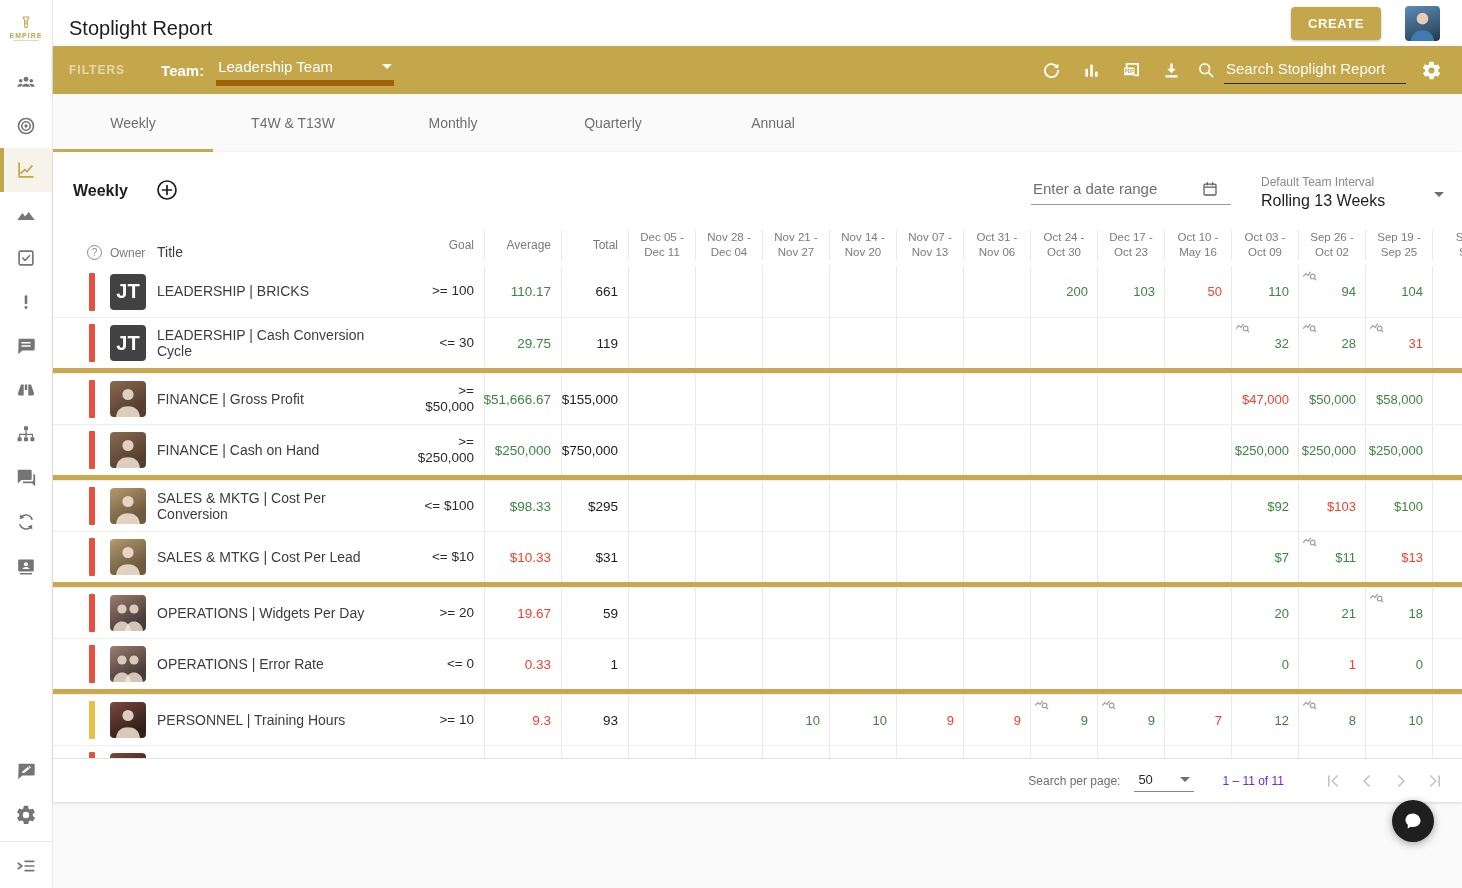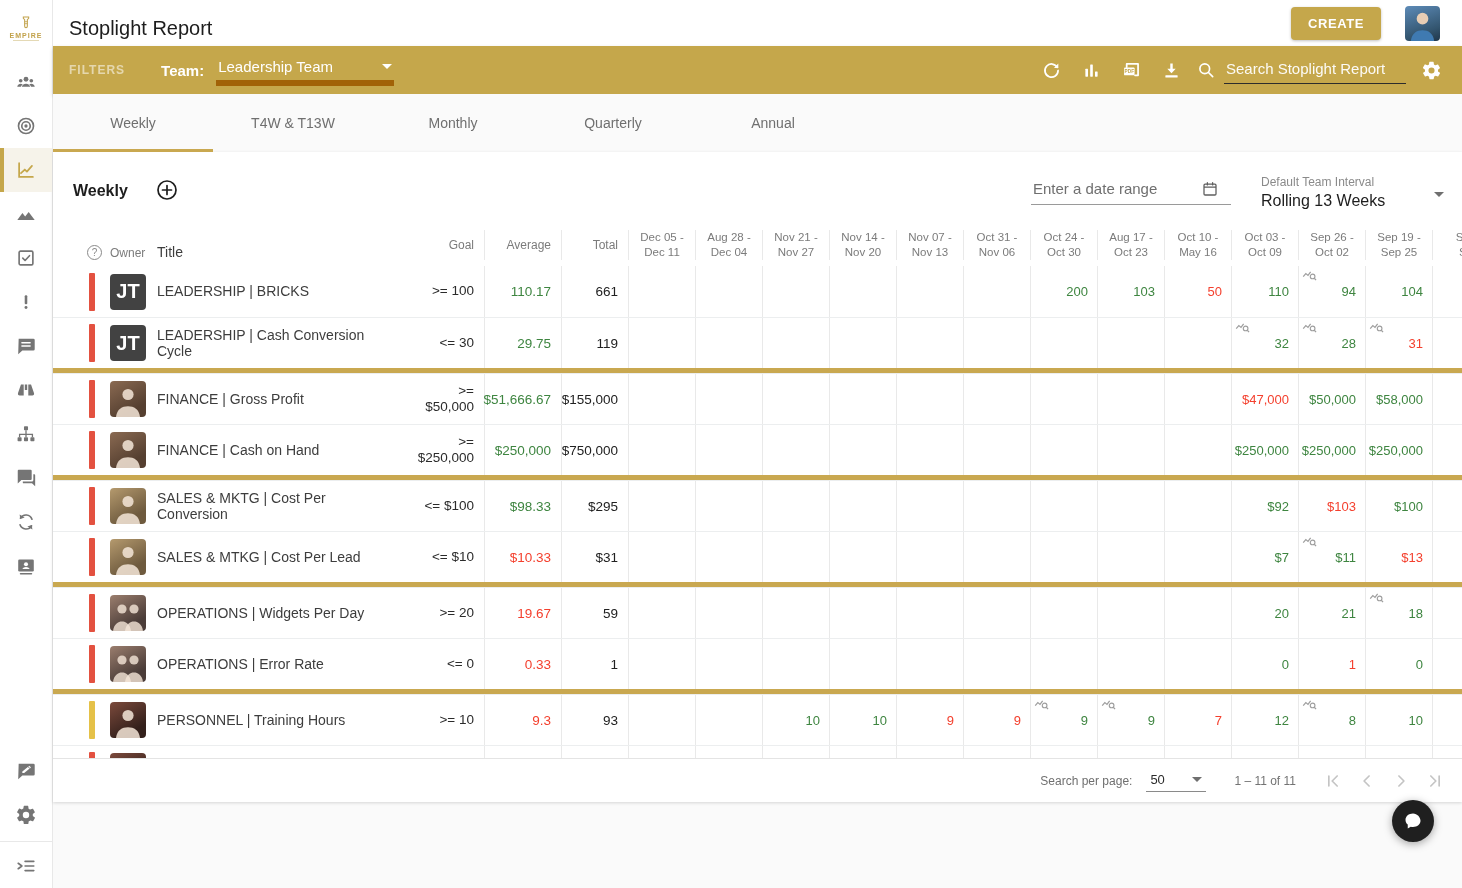"Aug 28 -" span { text: Aug -> Nov }
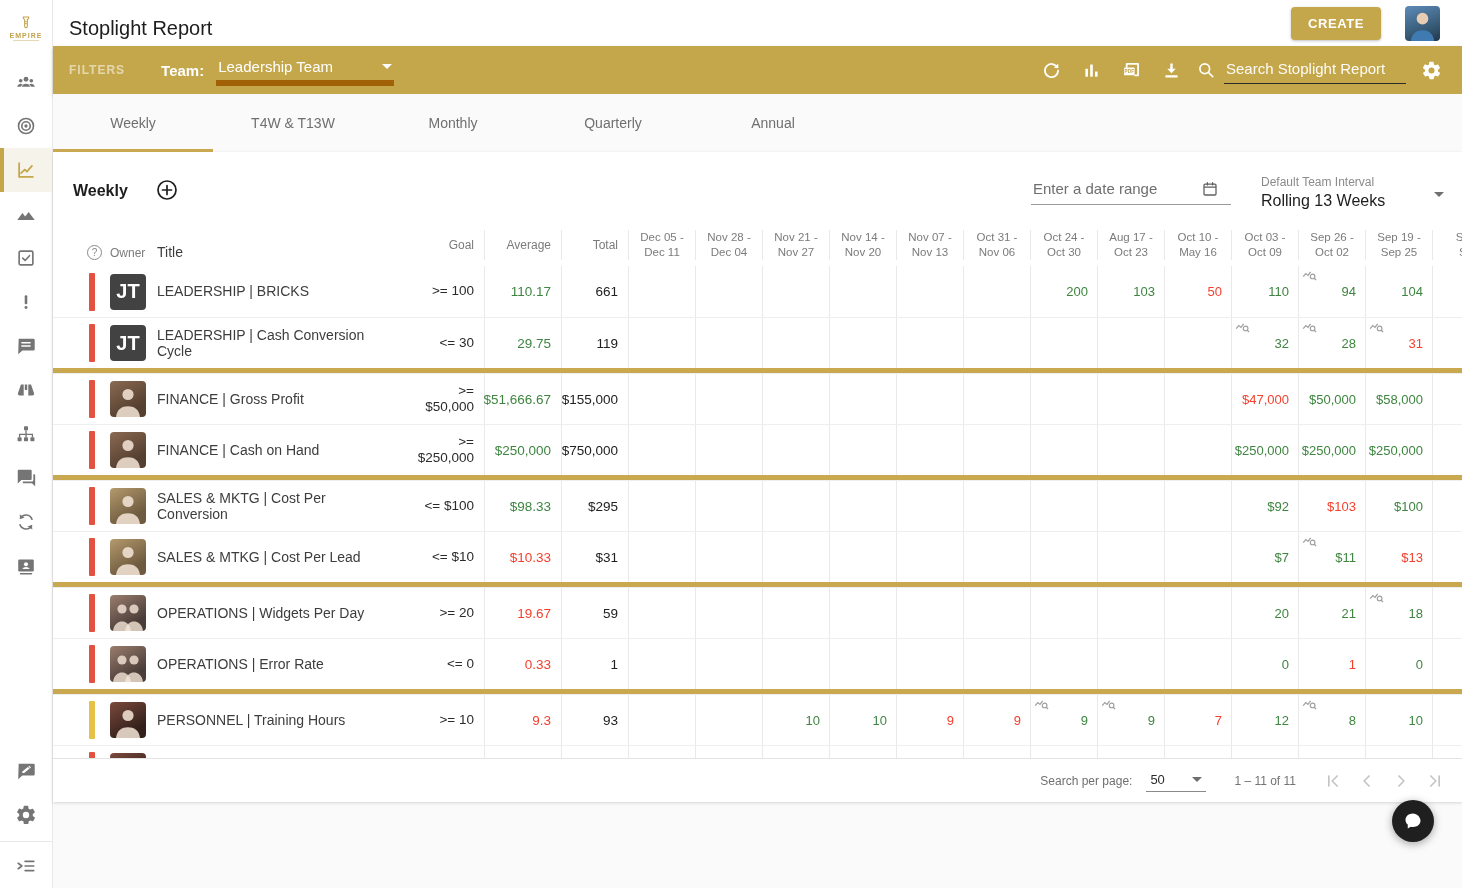"Aug 17 -" span { text: Aug -> Dec }
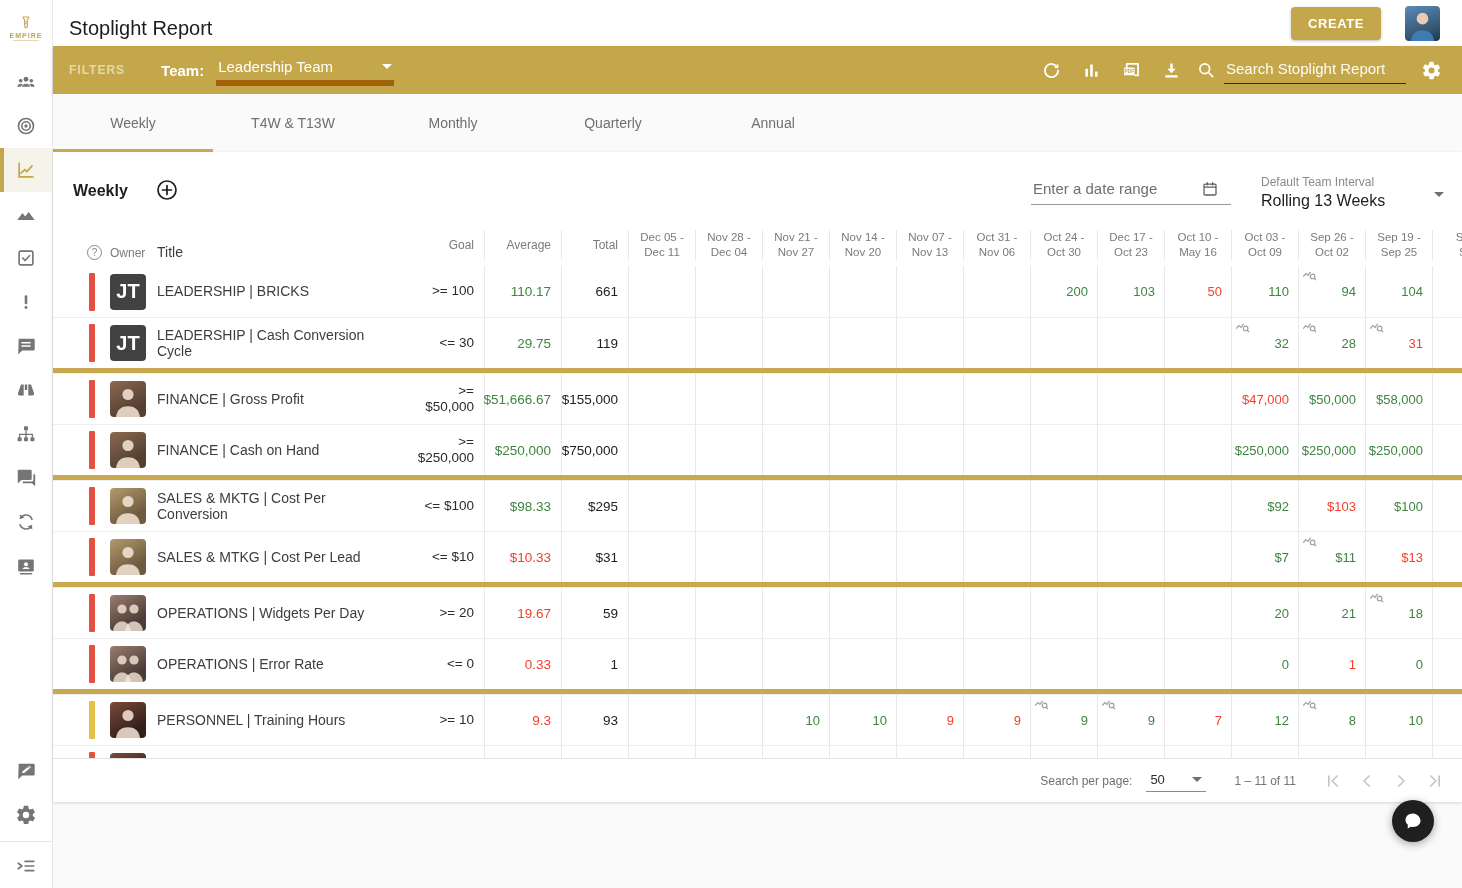"1 – 11 of 11" .range-label { color: #737373 -> #6d28d9; margin-right: 20px -> 32px }
